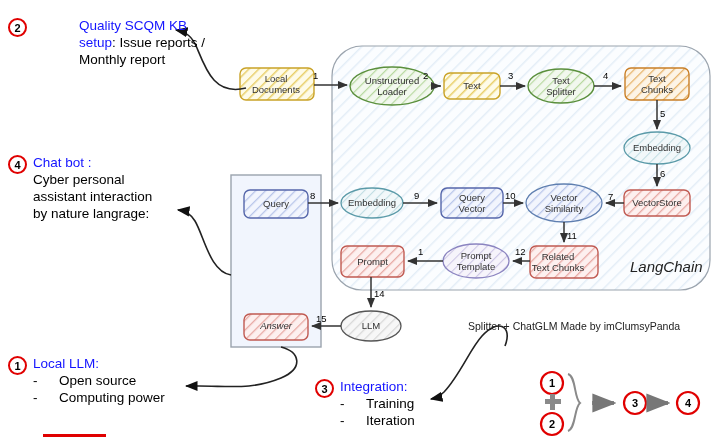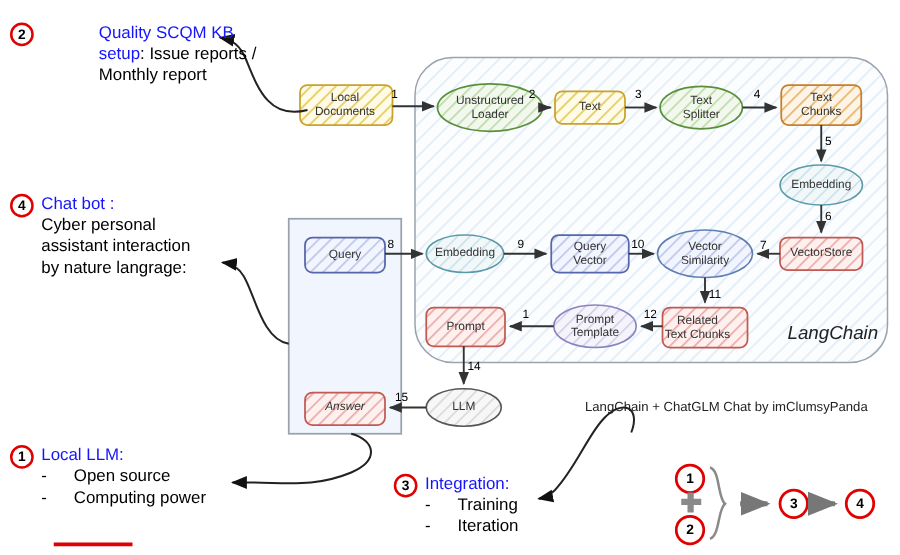"LangChain + ChatGLM Chat by" div.credit { text: LangChain + ChatGLM Chat -> Splitter + ChatGLM Made }
